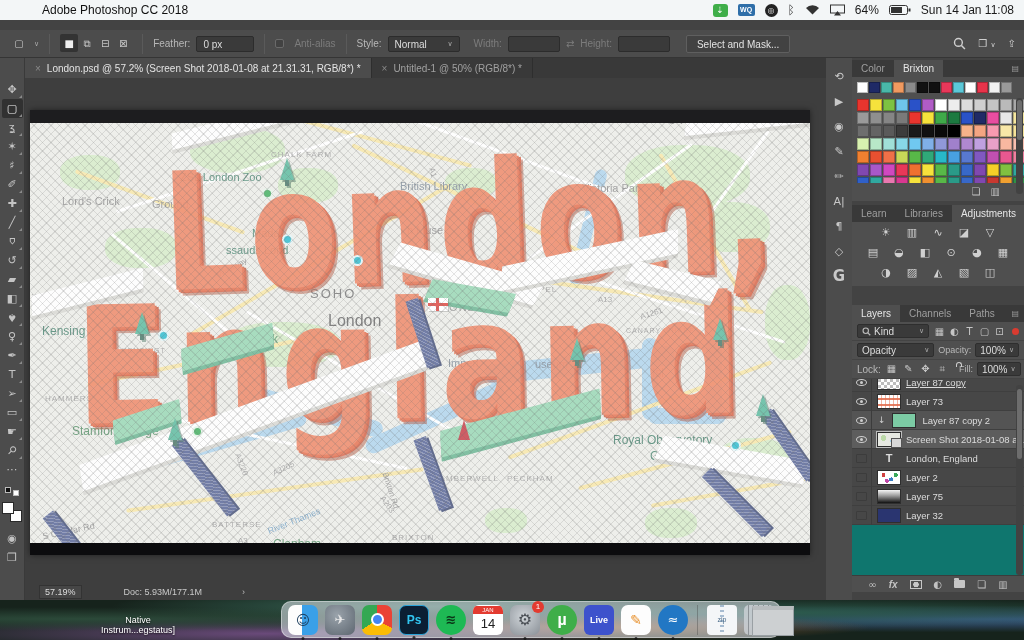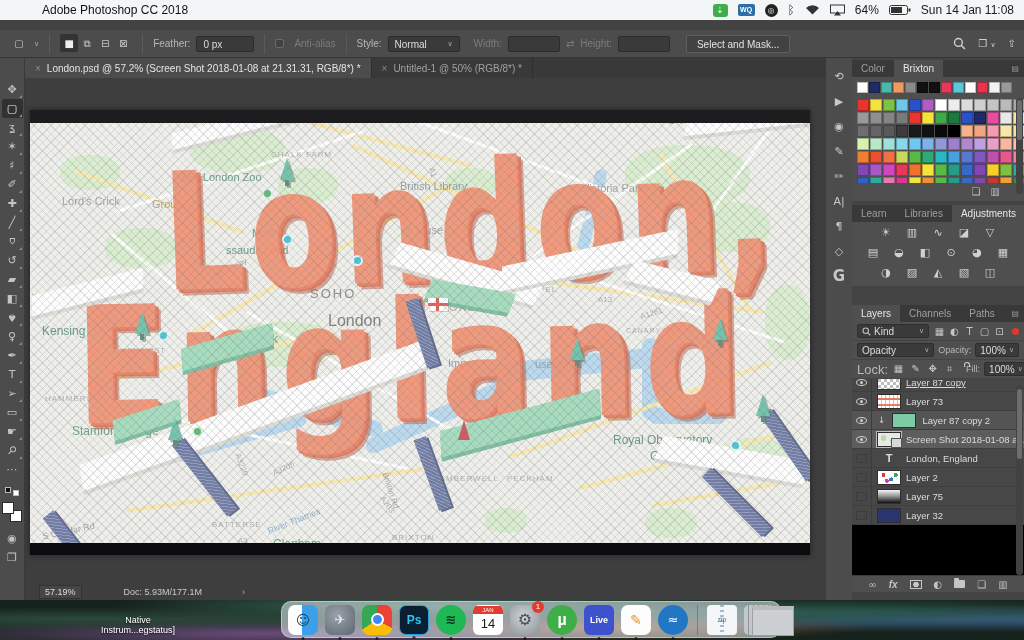"Lock:" span { font-size: 13px -> 10px }
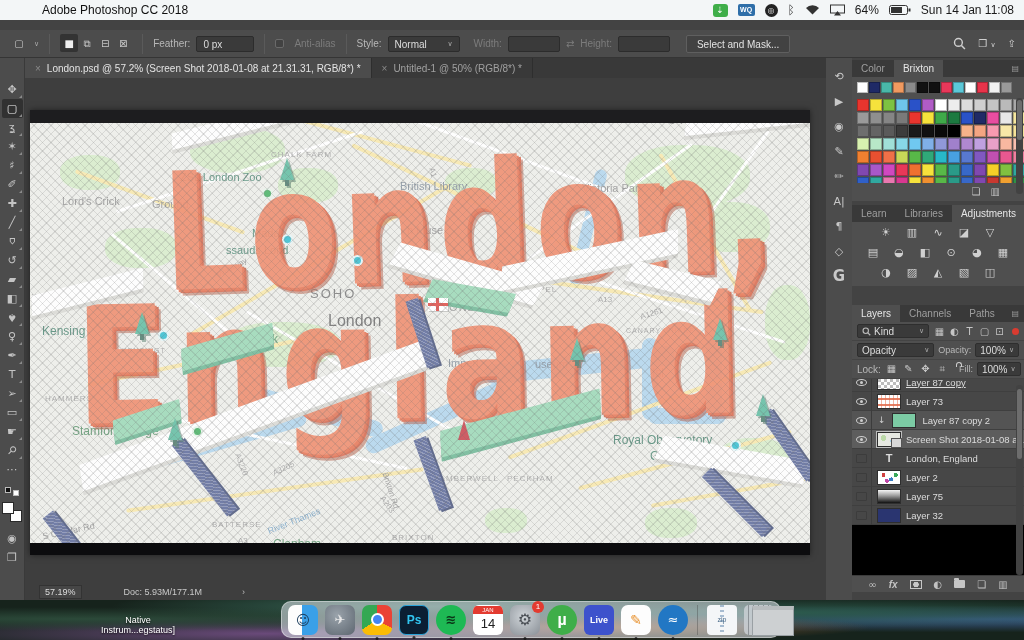"Layer 87 copy" #layers-list { background: #000000 -> #0f766e }
